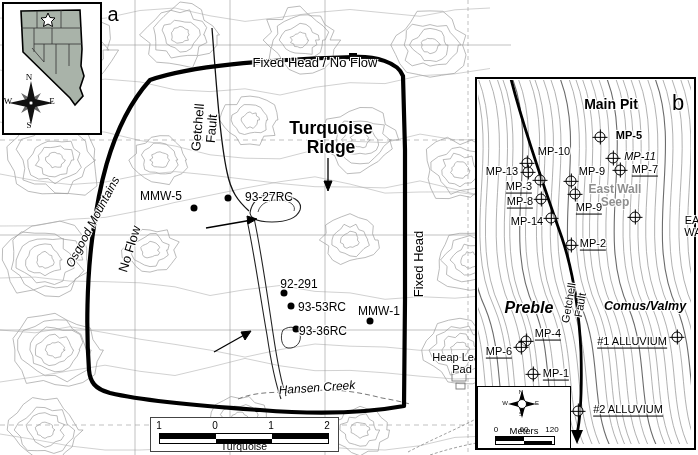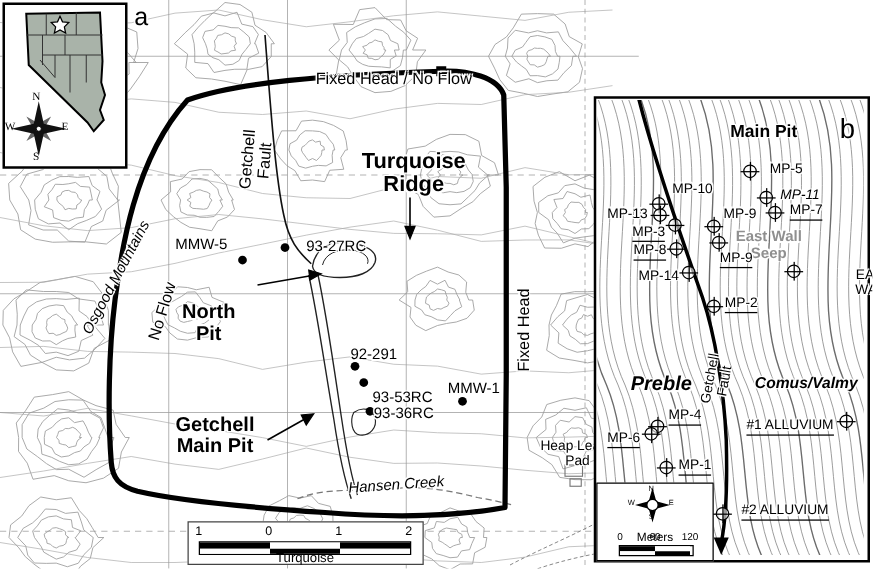"MP-5" div.lbl { font-weight: none -> bold }
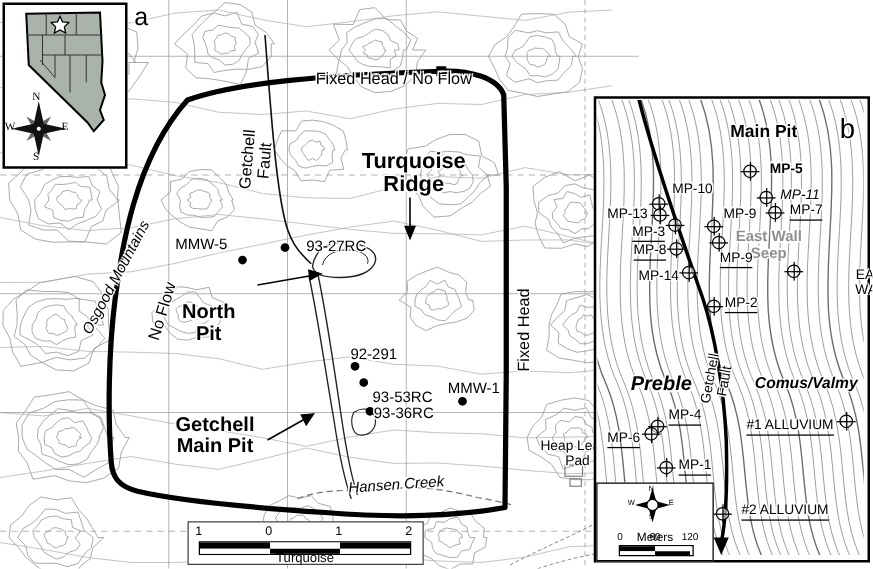"North Pit" div.lbl { html: <div>North Pit</div> -> none }
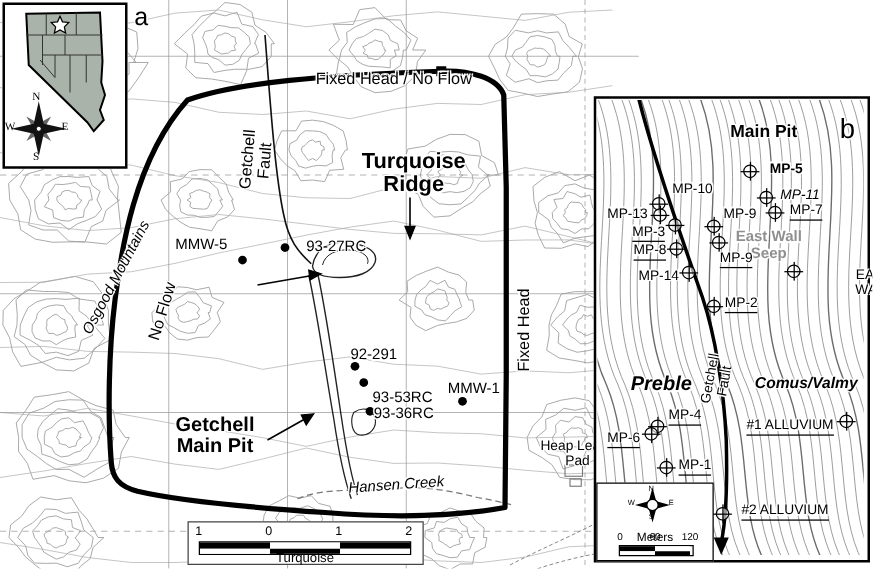"93-53RC" div.lbl { margin-top: 11px -> none }
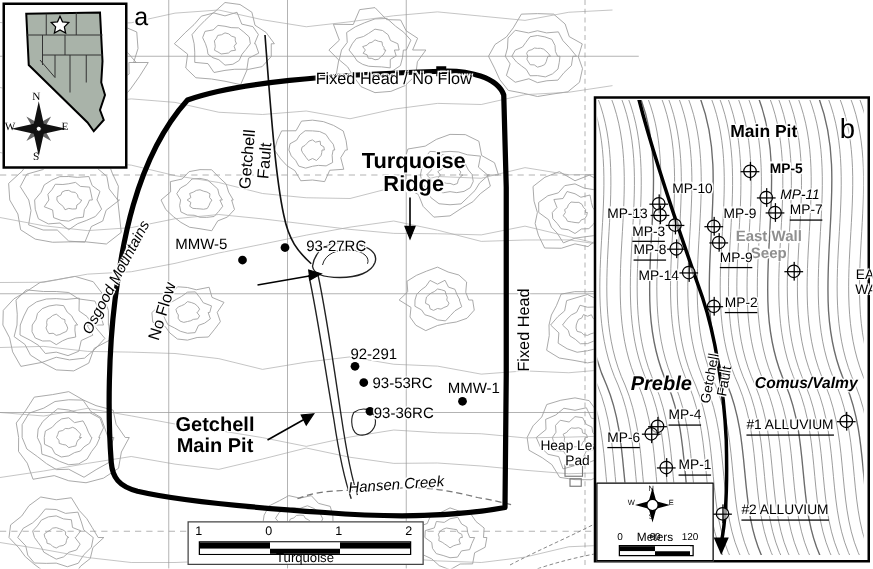"Getchell Main Pit" div.lbl { html: <div>Getchell Main Pit</div> -> none }
